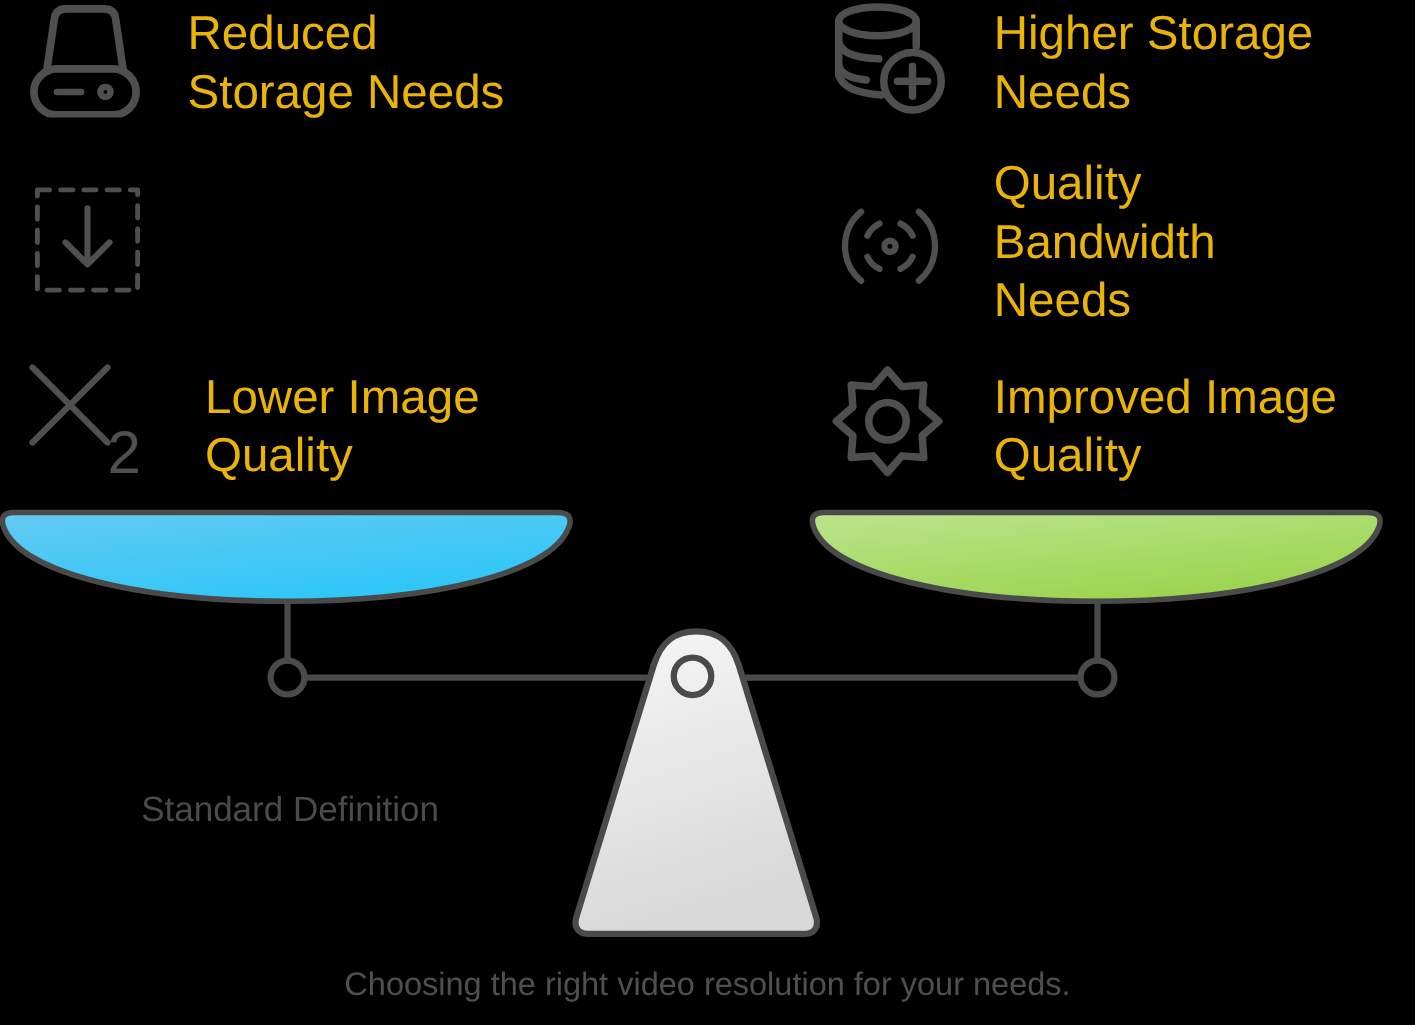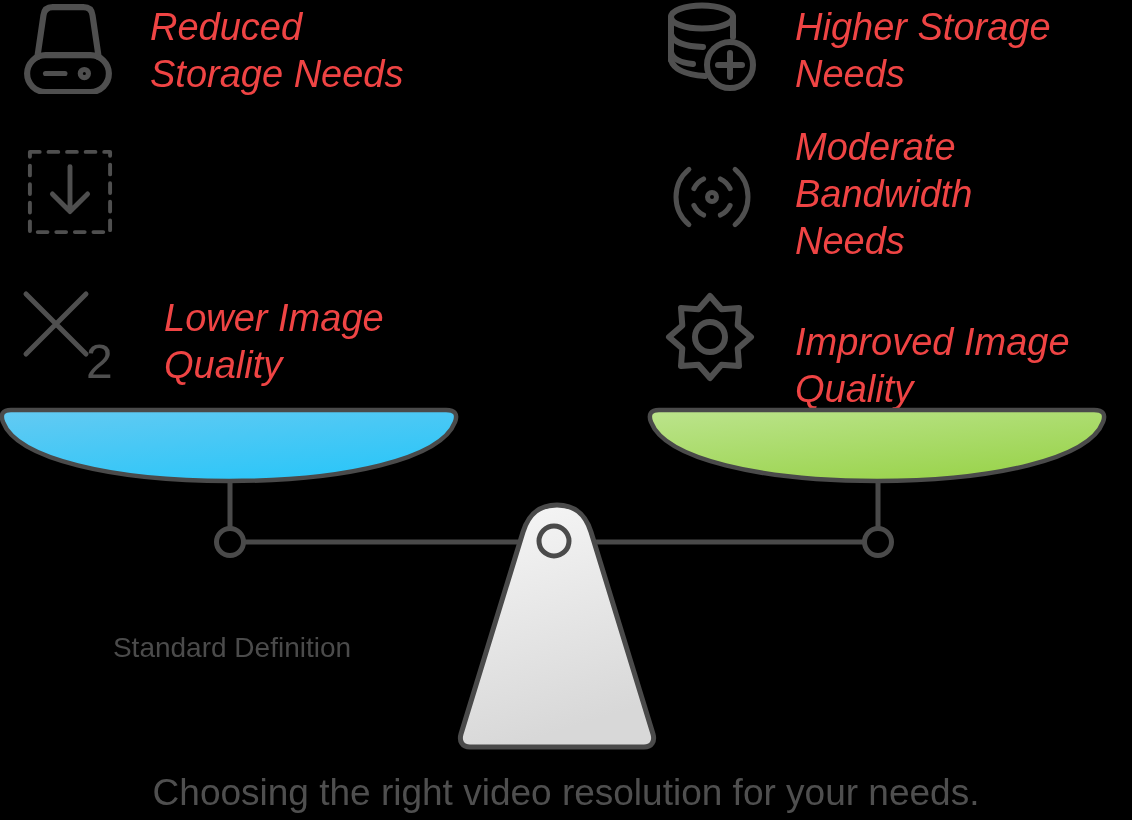"Reduced Storage Needs" .feature-text { color: #ef4444 -> #eab308; font-style: italic -> none }
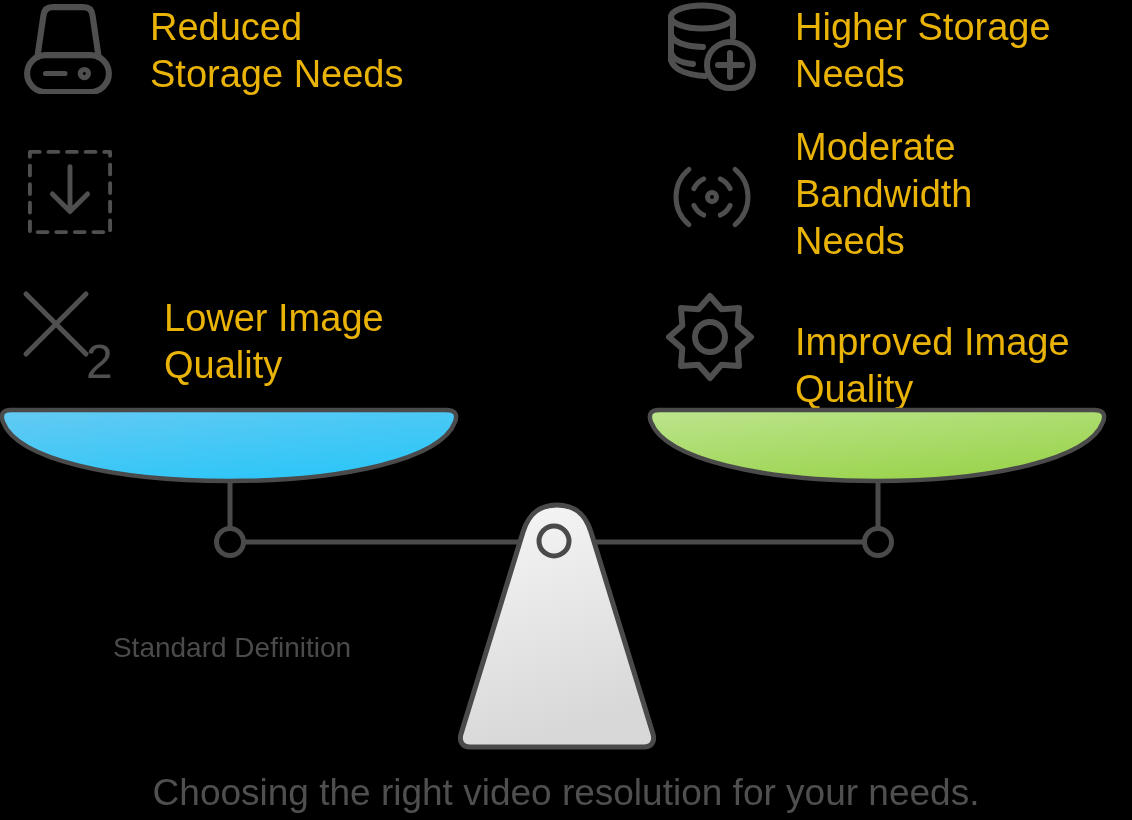"Moderate Bandwidth Needs" div.feature-text { text: Moderate -> Quality }
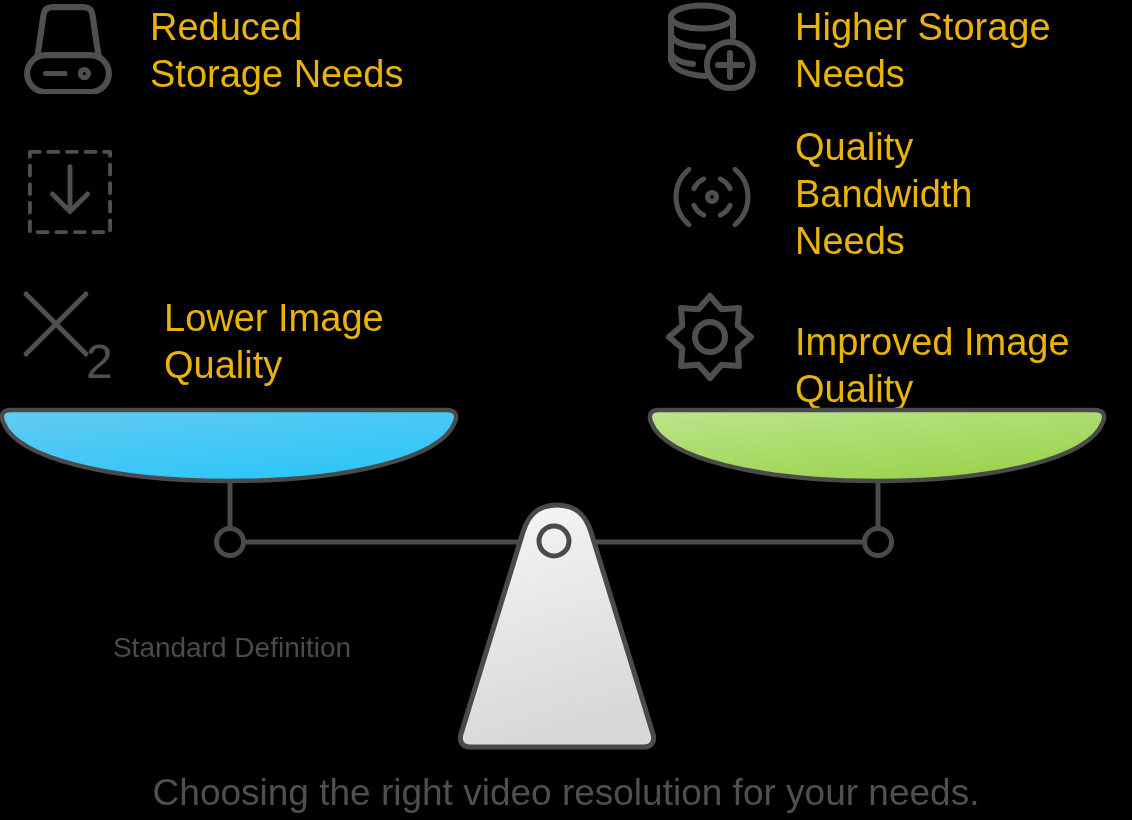"Improved Image Quality" div.feature-text { margin-top: 24px -> none }
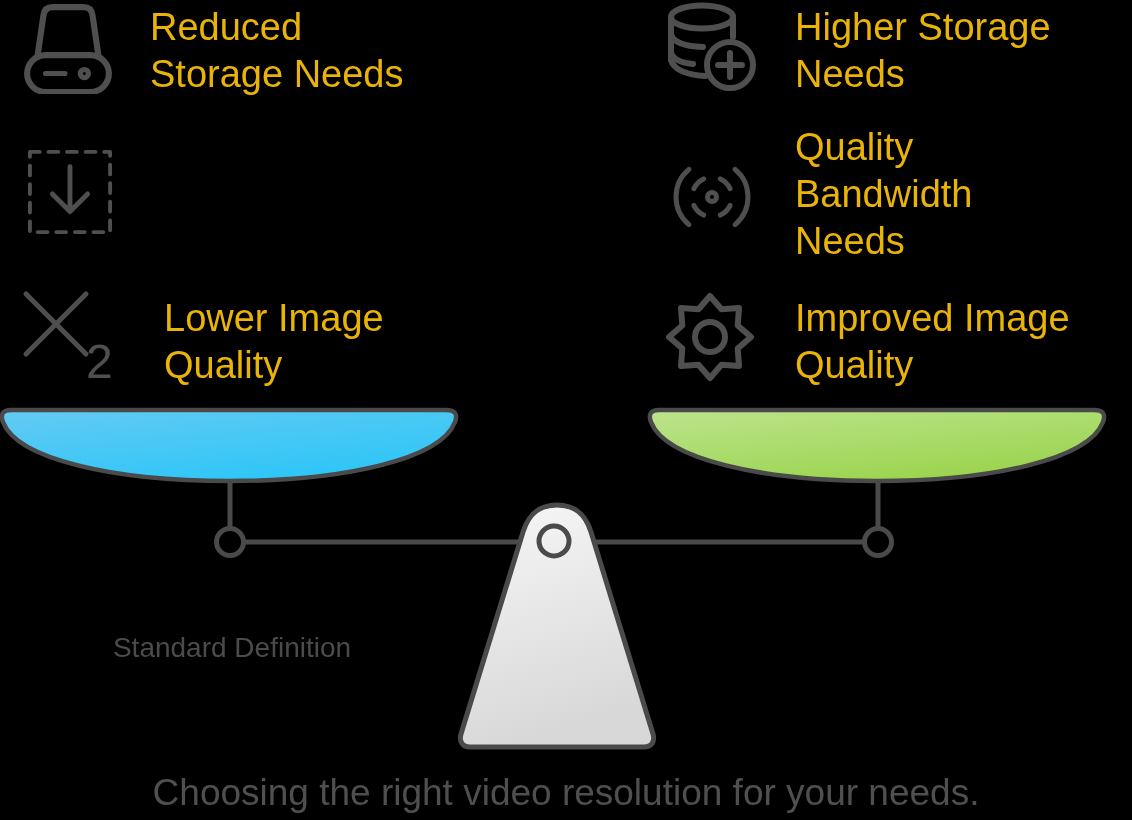"Choosing the right video resolution" .caption { font-size: 37px -> 26px }
